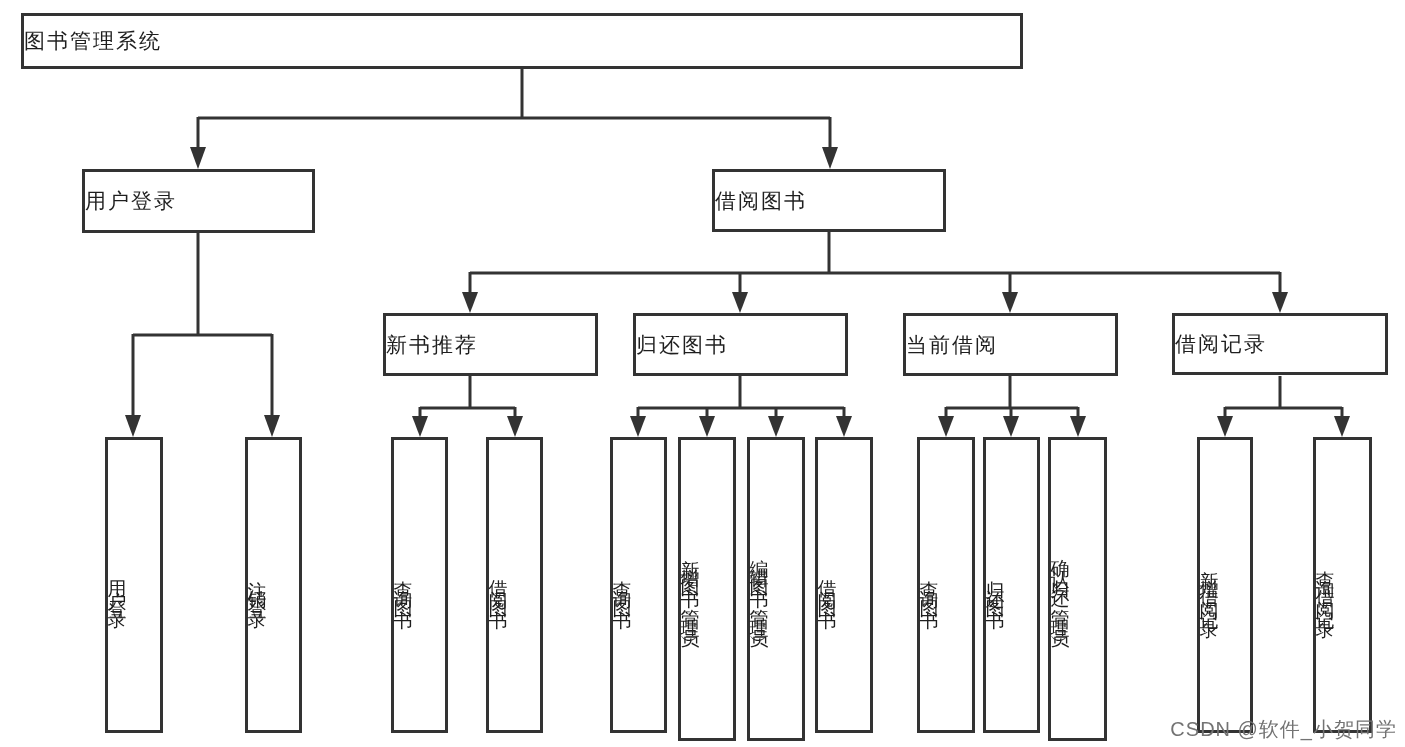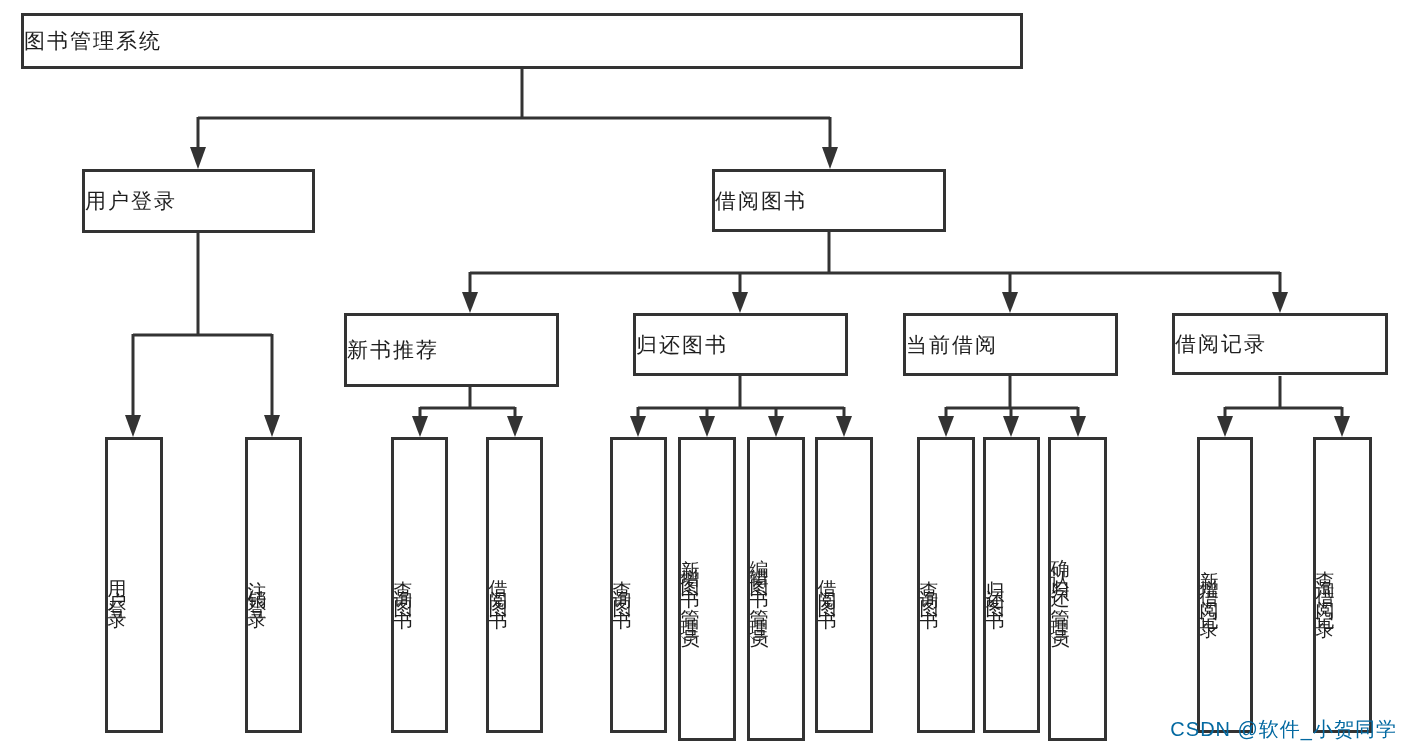"新书推荐" div.node { height: 74px -> 63px; left: 344px -> 383px }
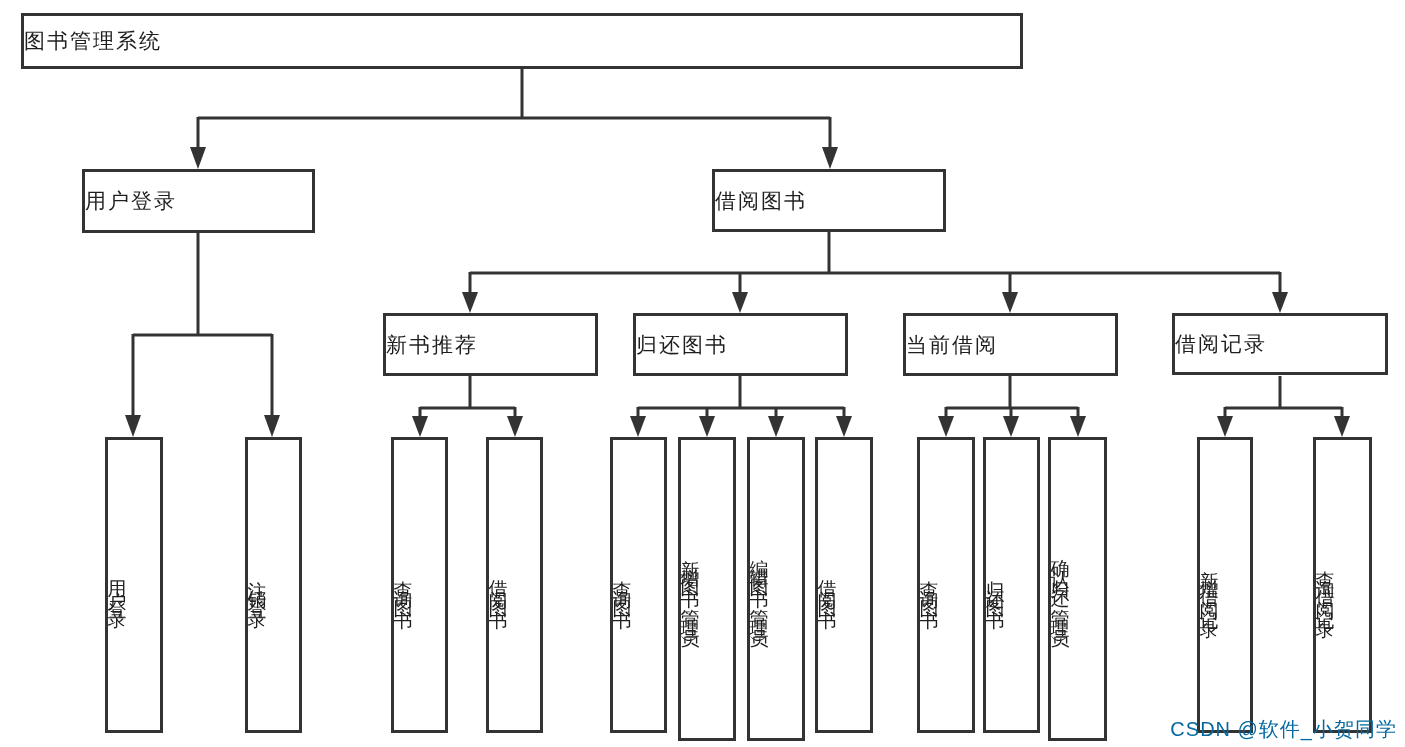"CSDN @软件_小贺同学" #watermark { color: #0369a1 -> #737373 }
